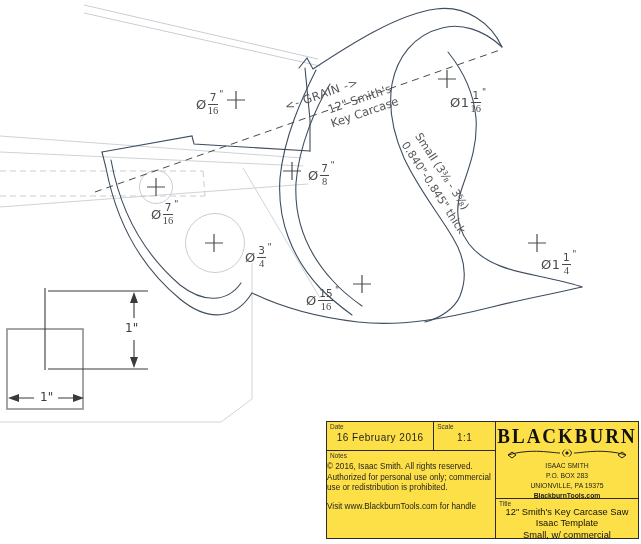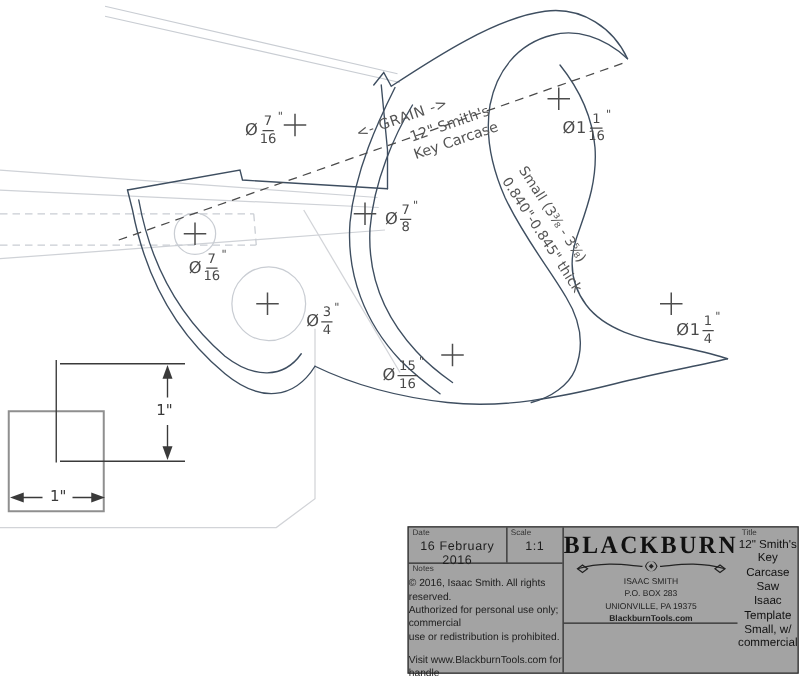"16" .frac .den { font-family: none -> Liberation Serif, serif }
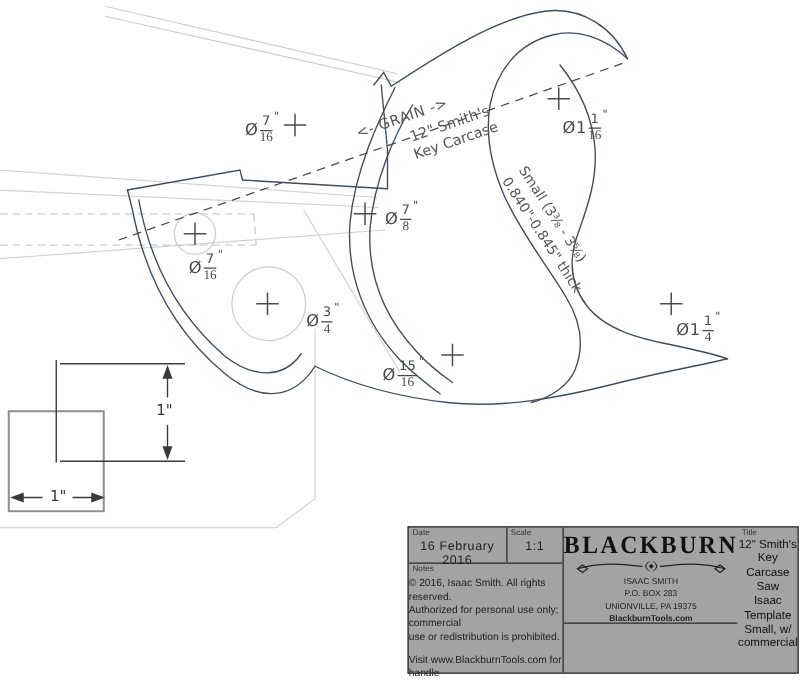"16 February 2016" .tblock { background: #a3a3a3 -> #fde047 }
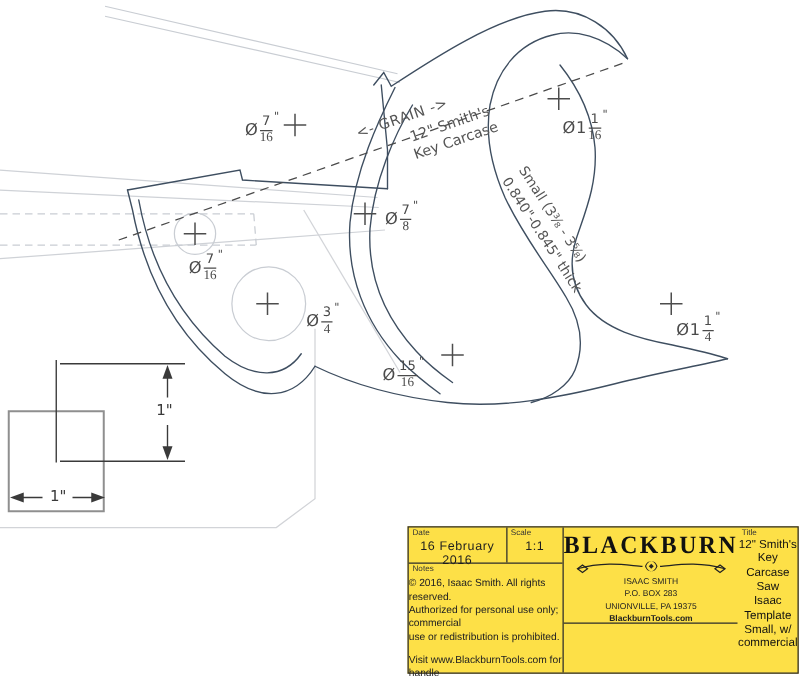"BLACKBURN" .tb-right { flex-direction: row -> column }
